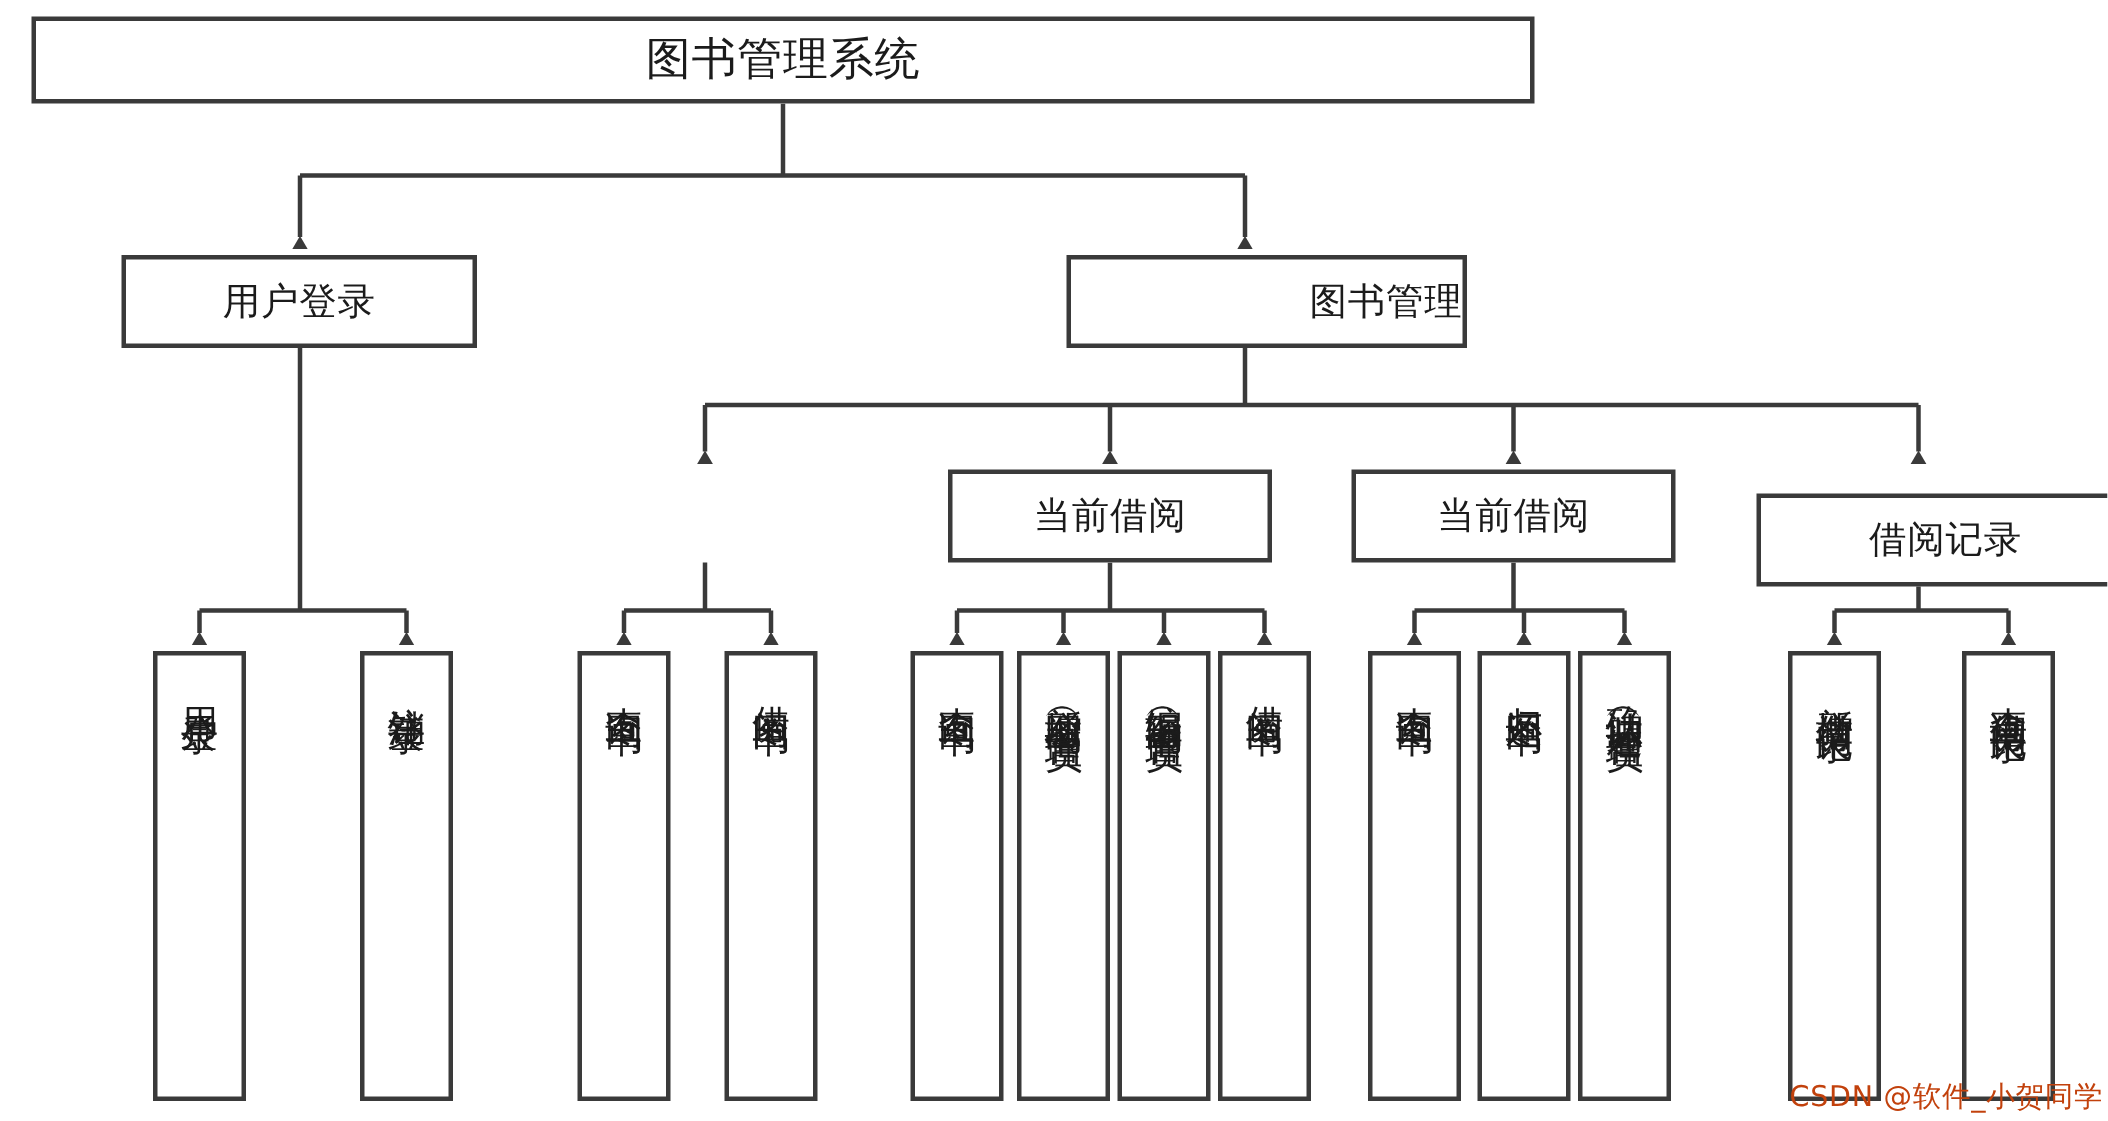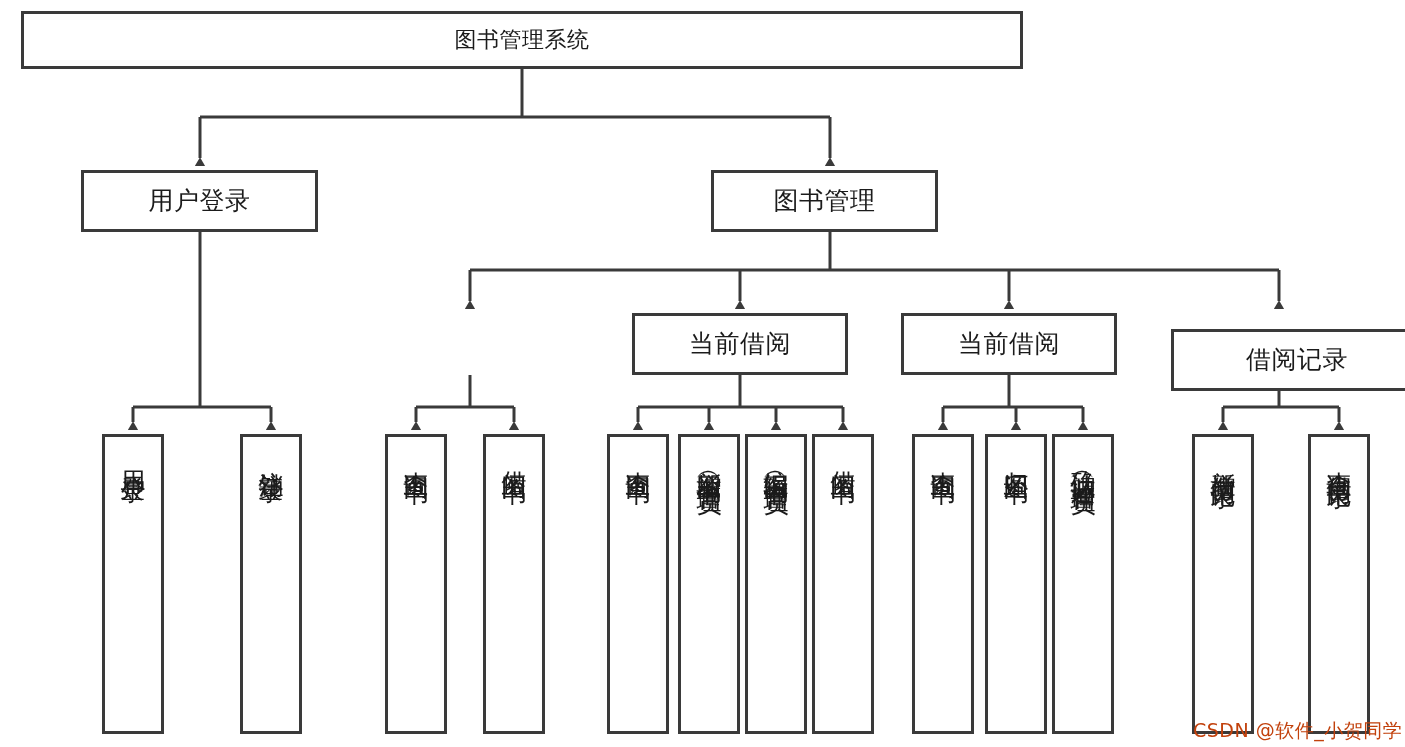"图书管理系统" .node.root .label { font-size: 22px -> 30px }
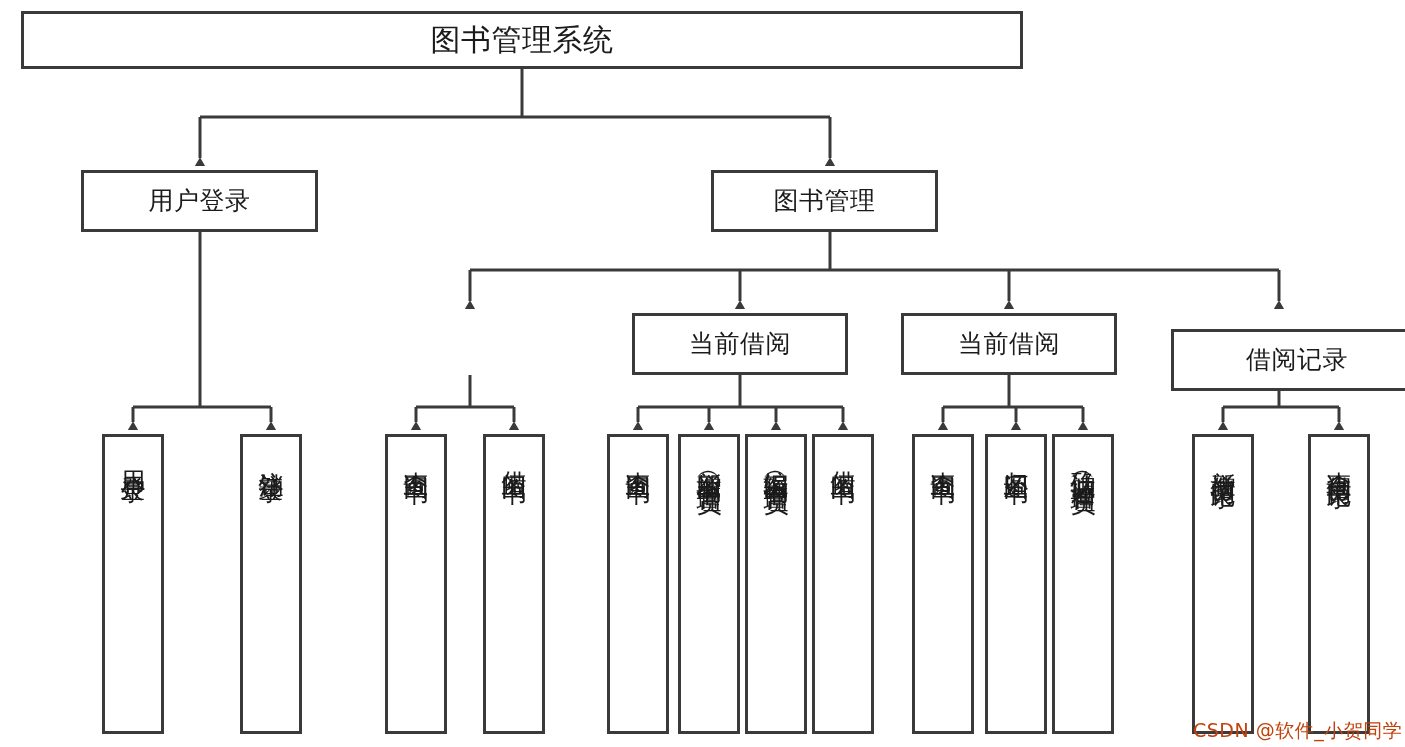"图书管理" div.node { justify-content: none -> flex-end; width: 227px -> 267px }
